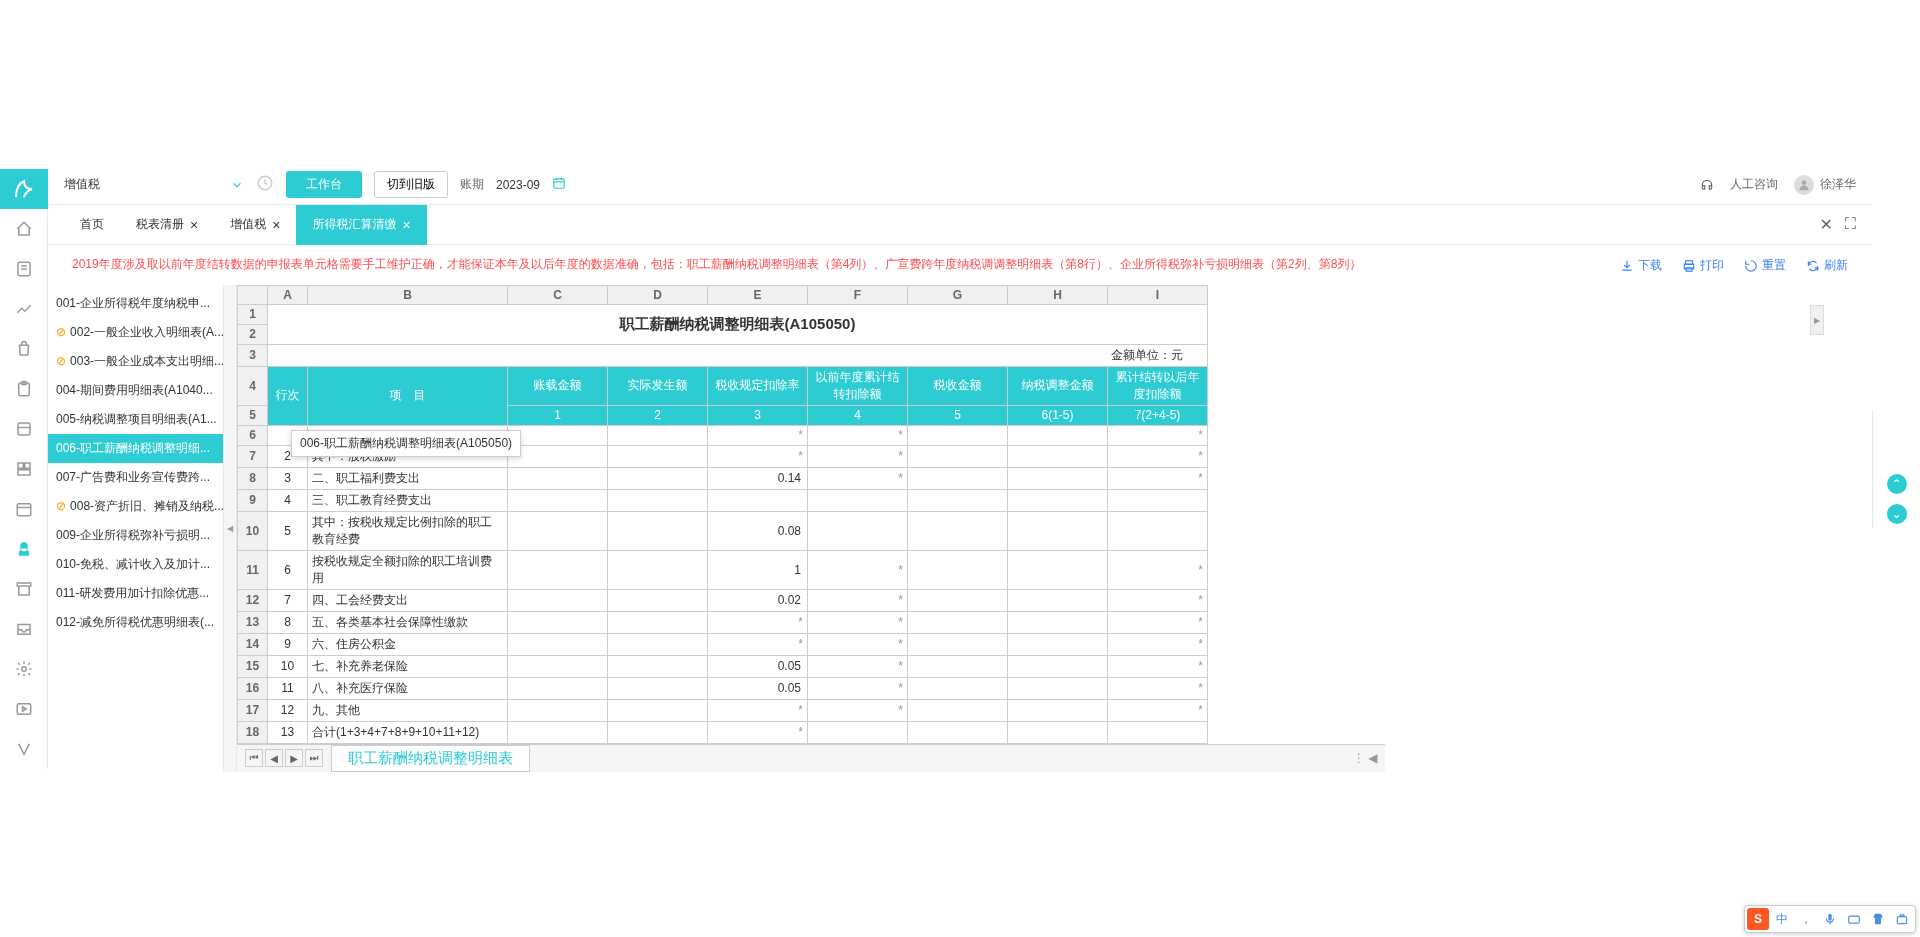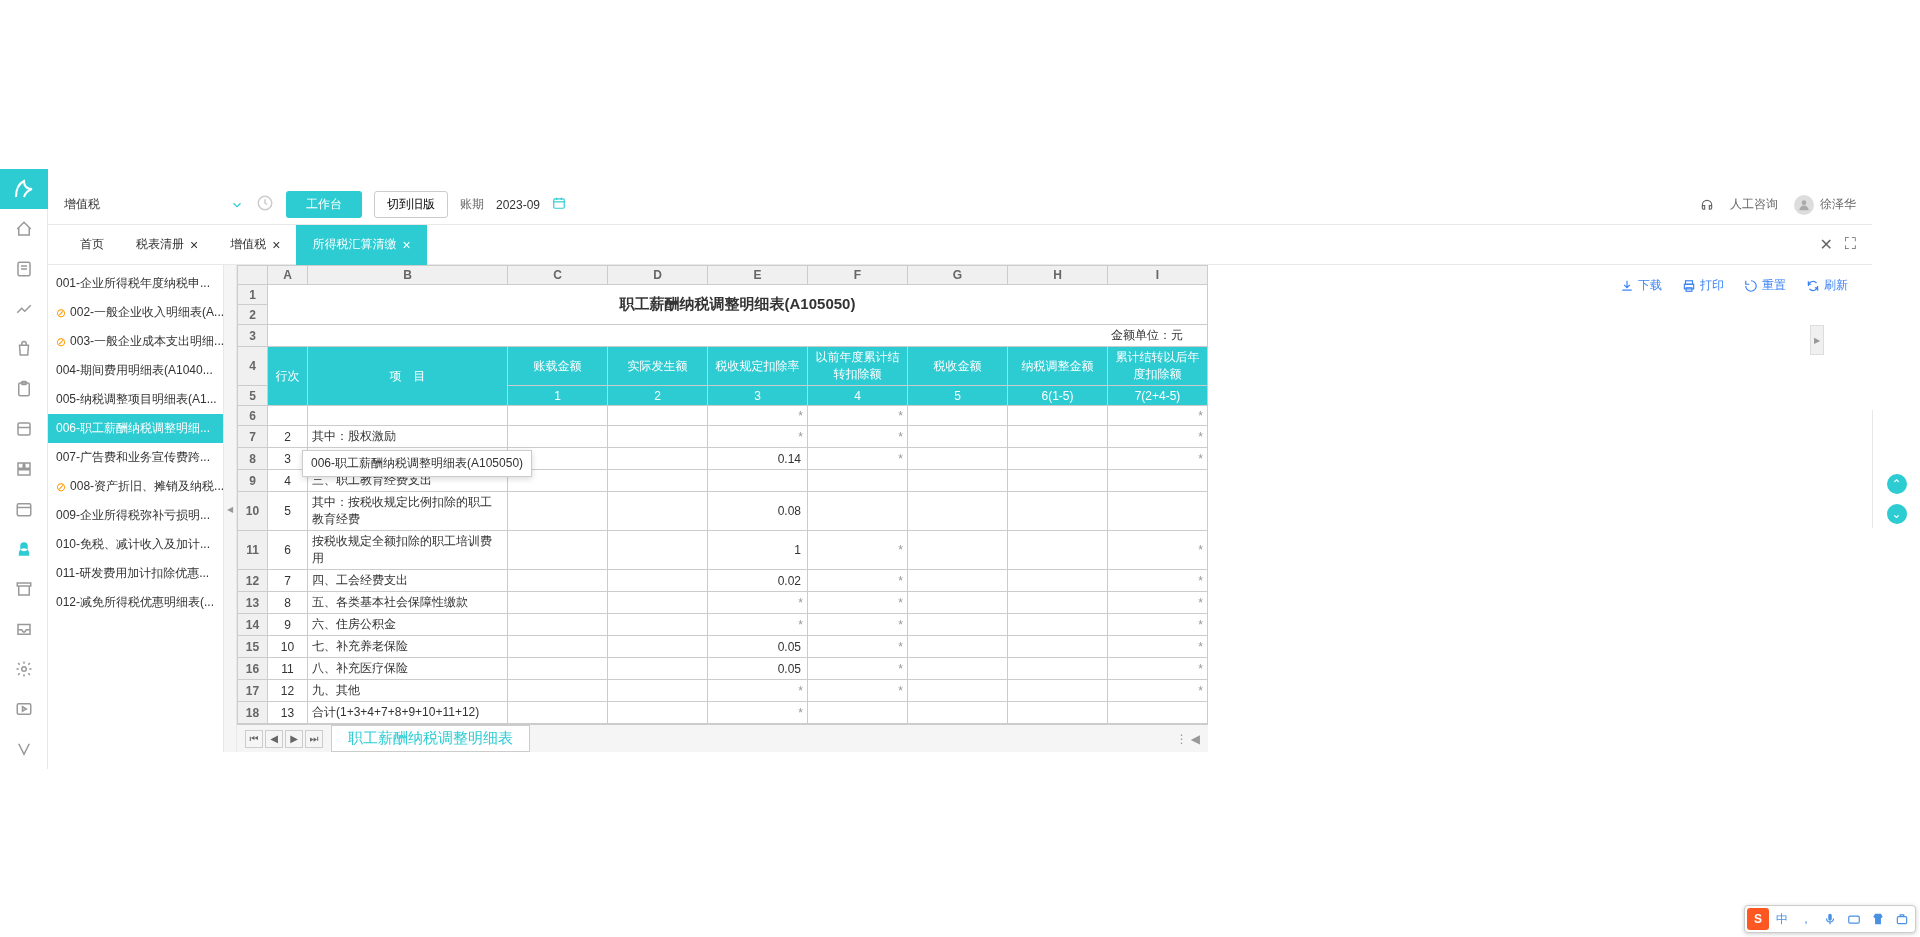"2019年度涉及取以前年度结转数据的申报表单元格需要手工维护正确，才能保证本年及" div.warning-bar { html: none -> <div>2019年度涉及取以前年度结转数据的申报表单元格需要手工维护正确，才能保证本年及以后年度的数据准确，包括：职工薪酬纳税调整明细表（第4列）、广宣费跨年度纳税调调整明细表（第8行）、企业所得税弥补亏损明细表（第2列、第8列）</div> }
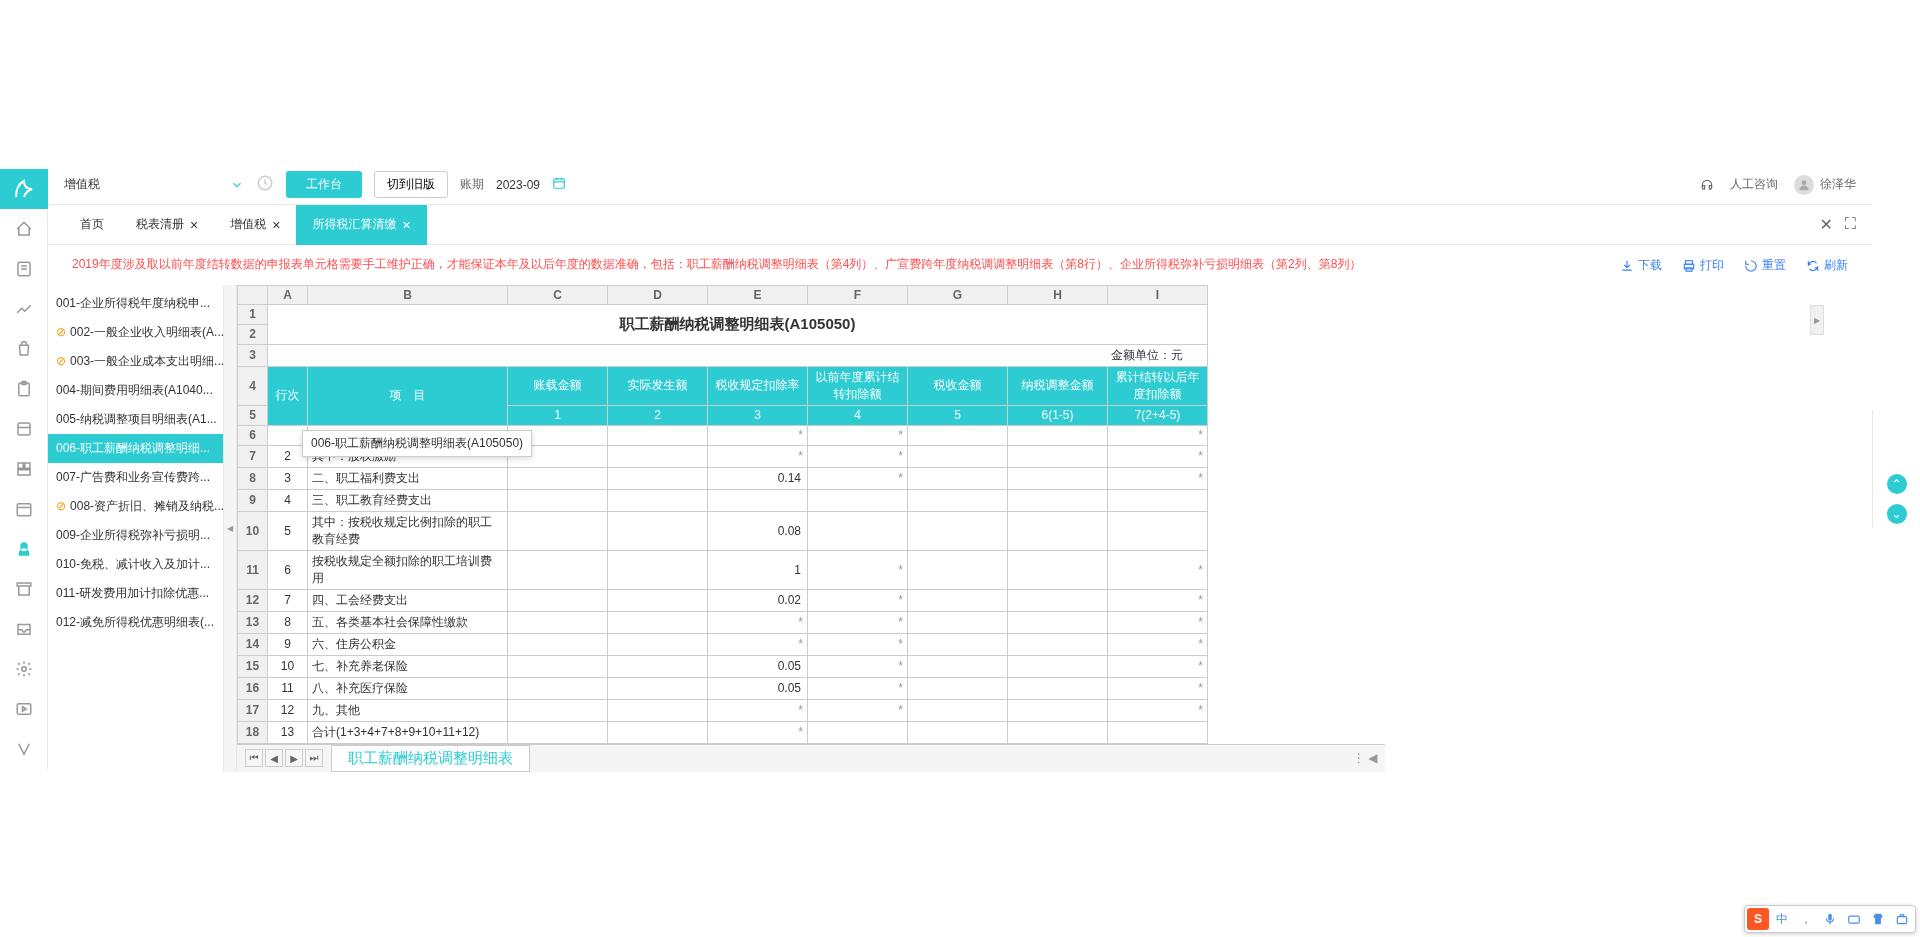"006-职工薪酬纳税调整明细表(A105050)" .tooltip { left: 254px -> 243px }
